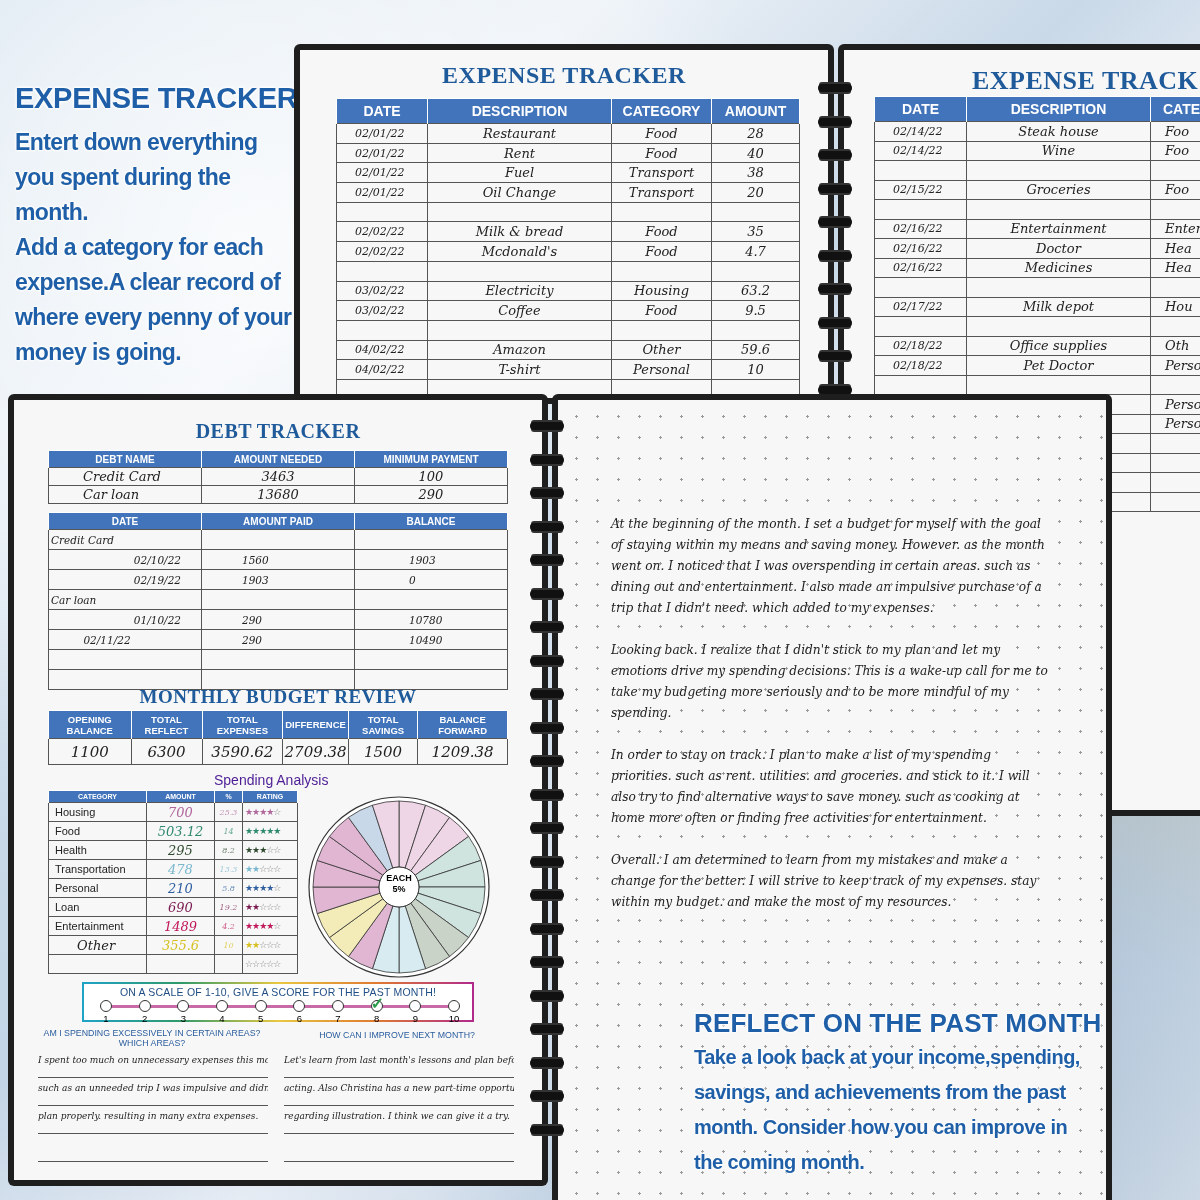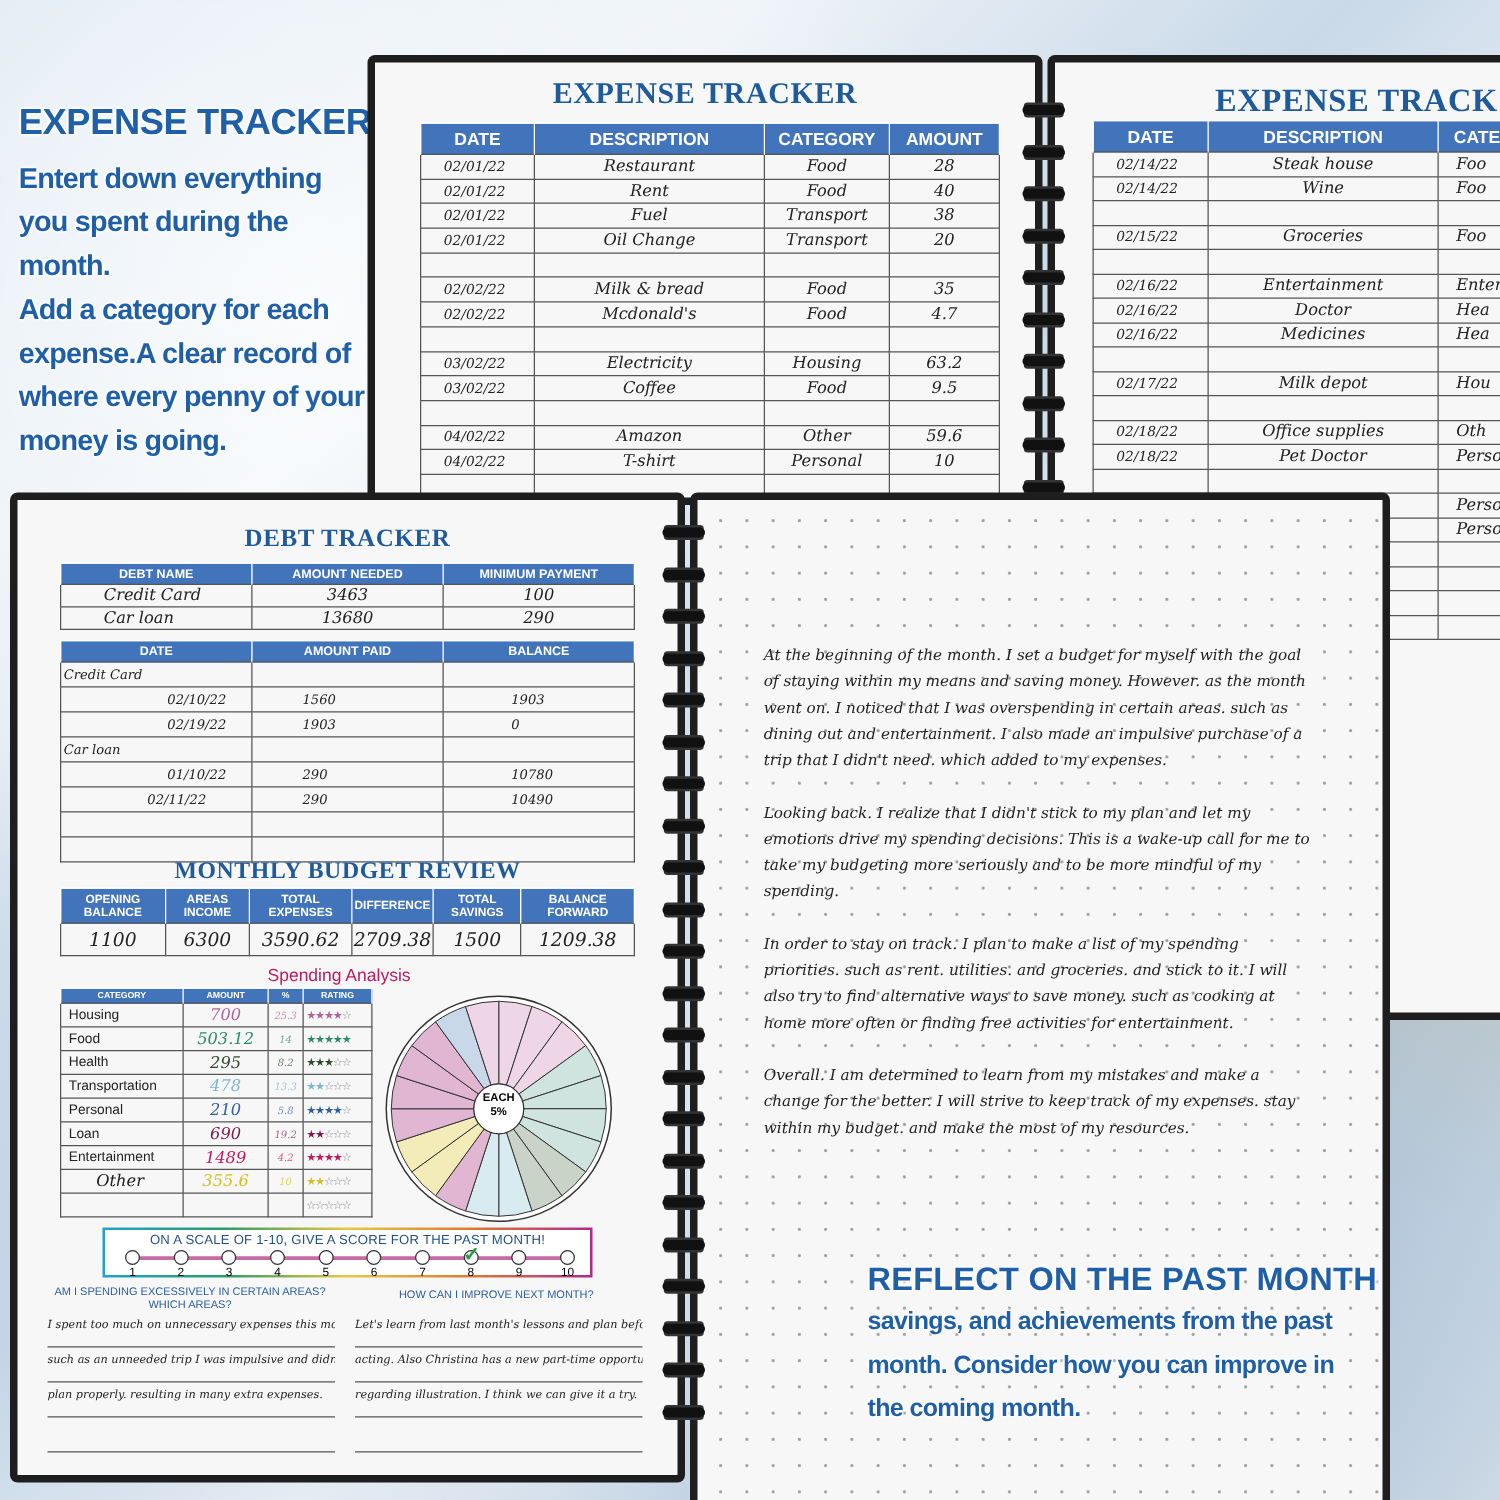"02/11/22" td { text-align: right -> none }
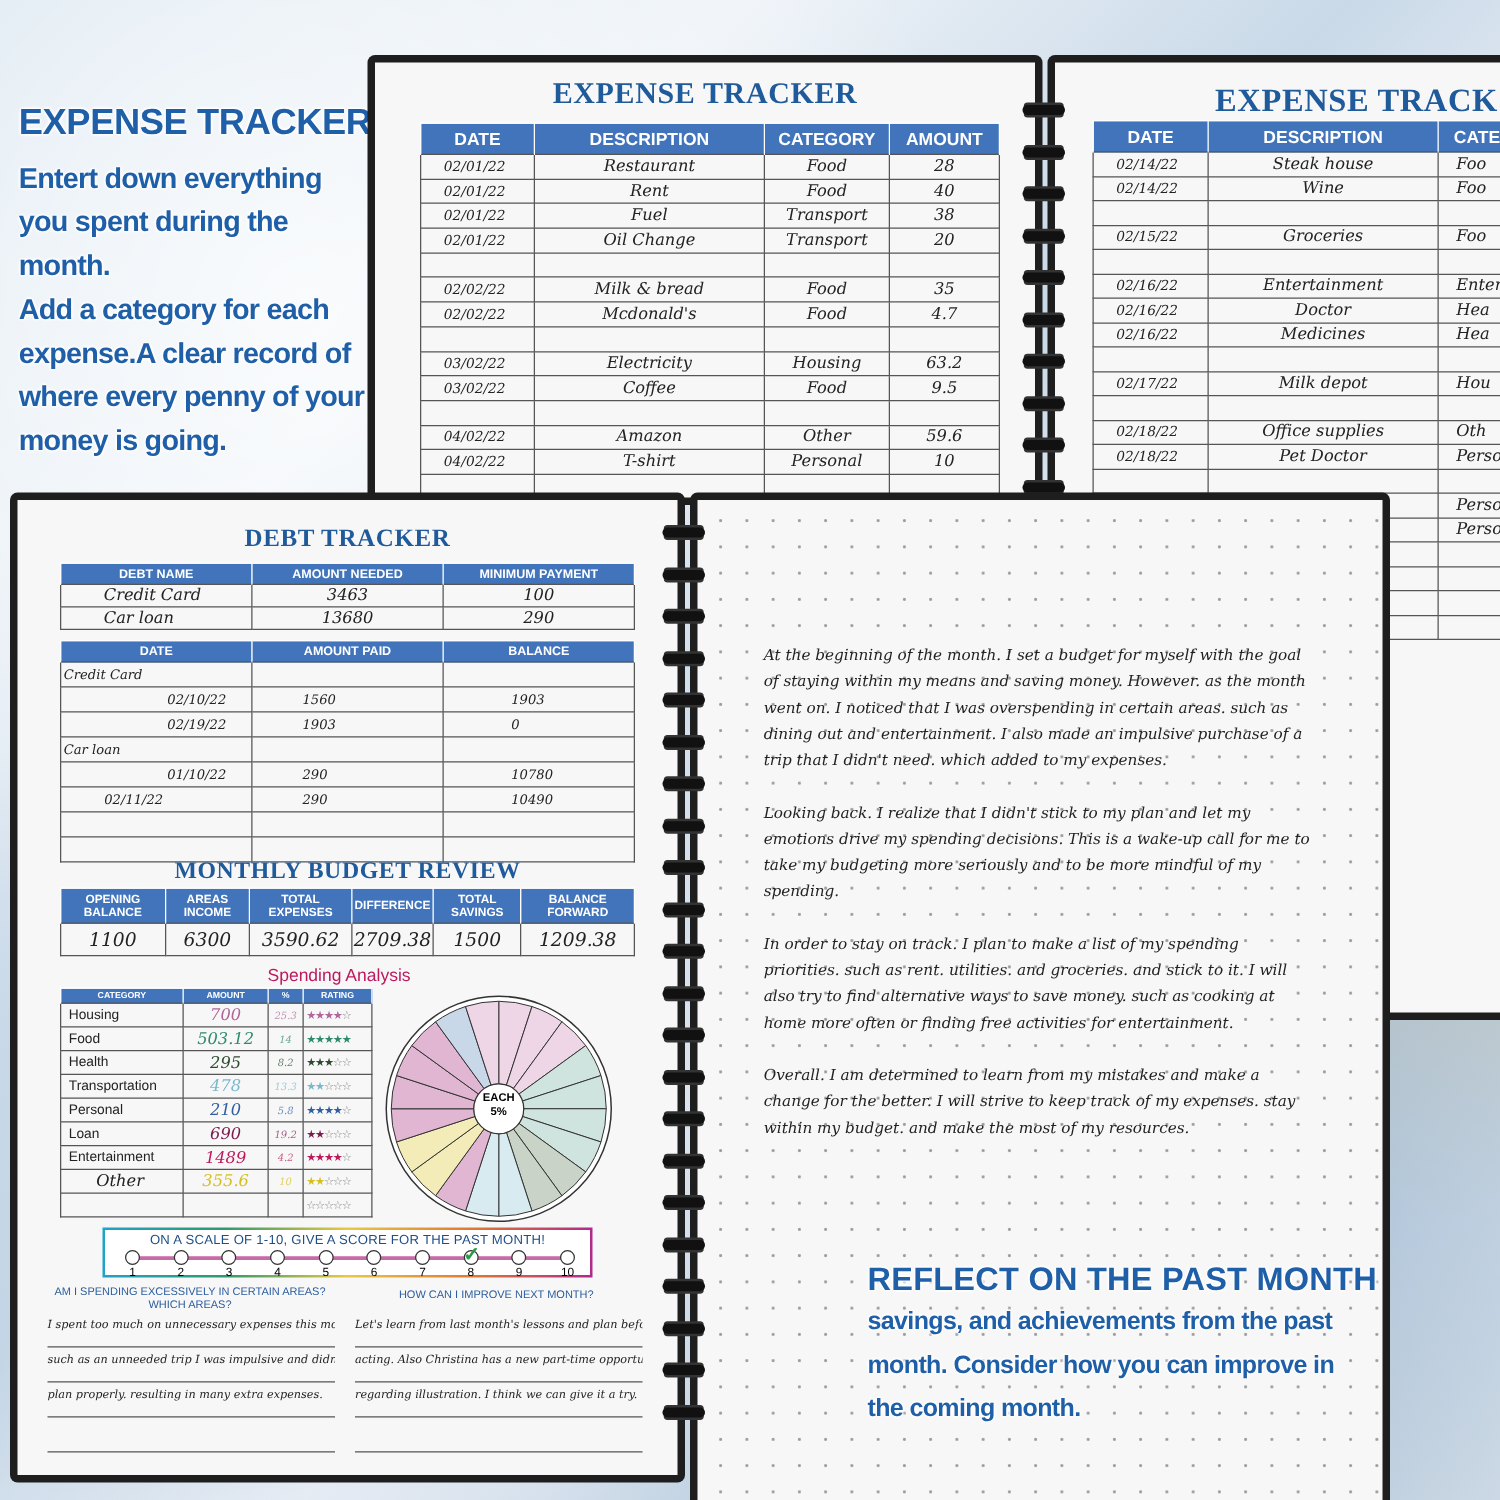"AREAS INCOME" th { text: AREAS INCOME -> TOTAL REFLECT }
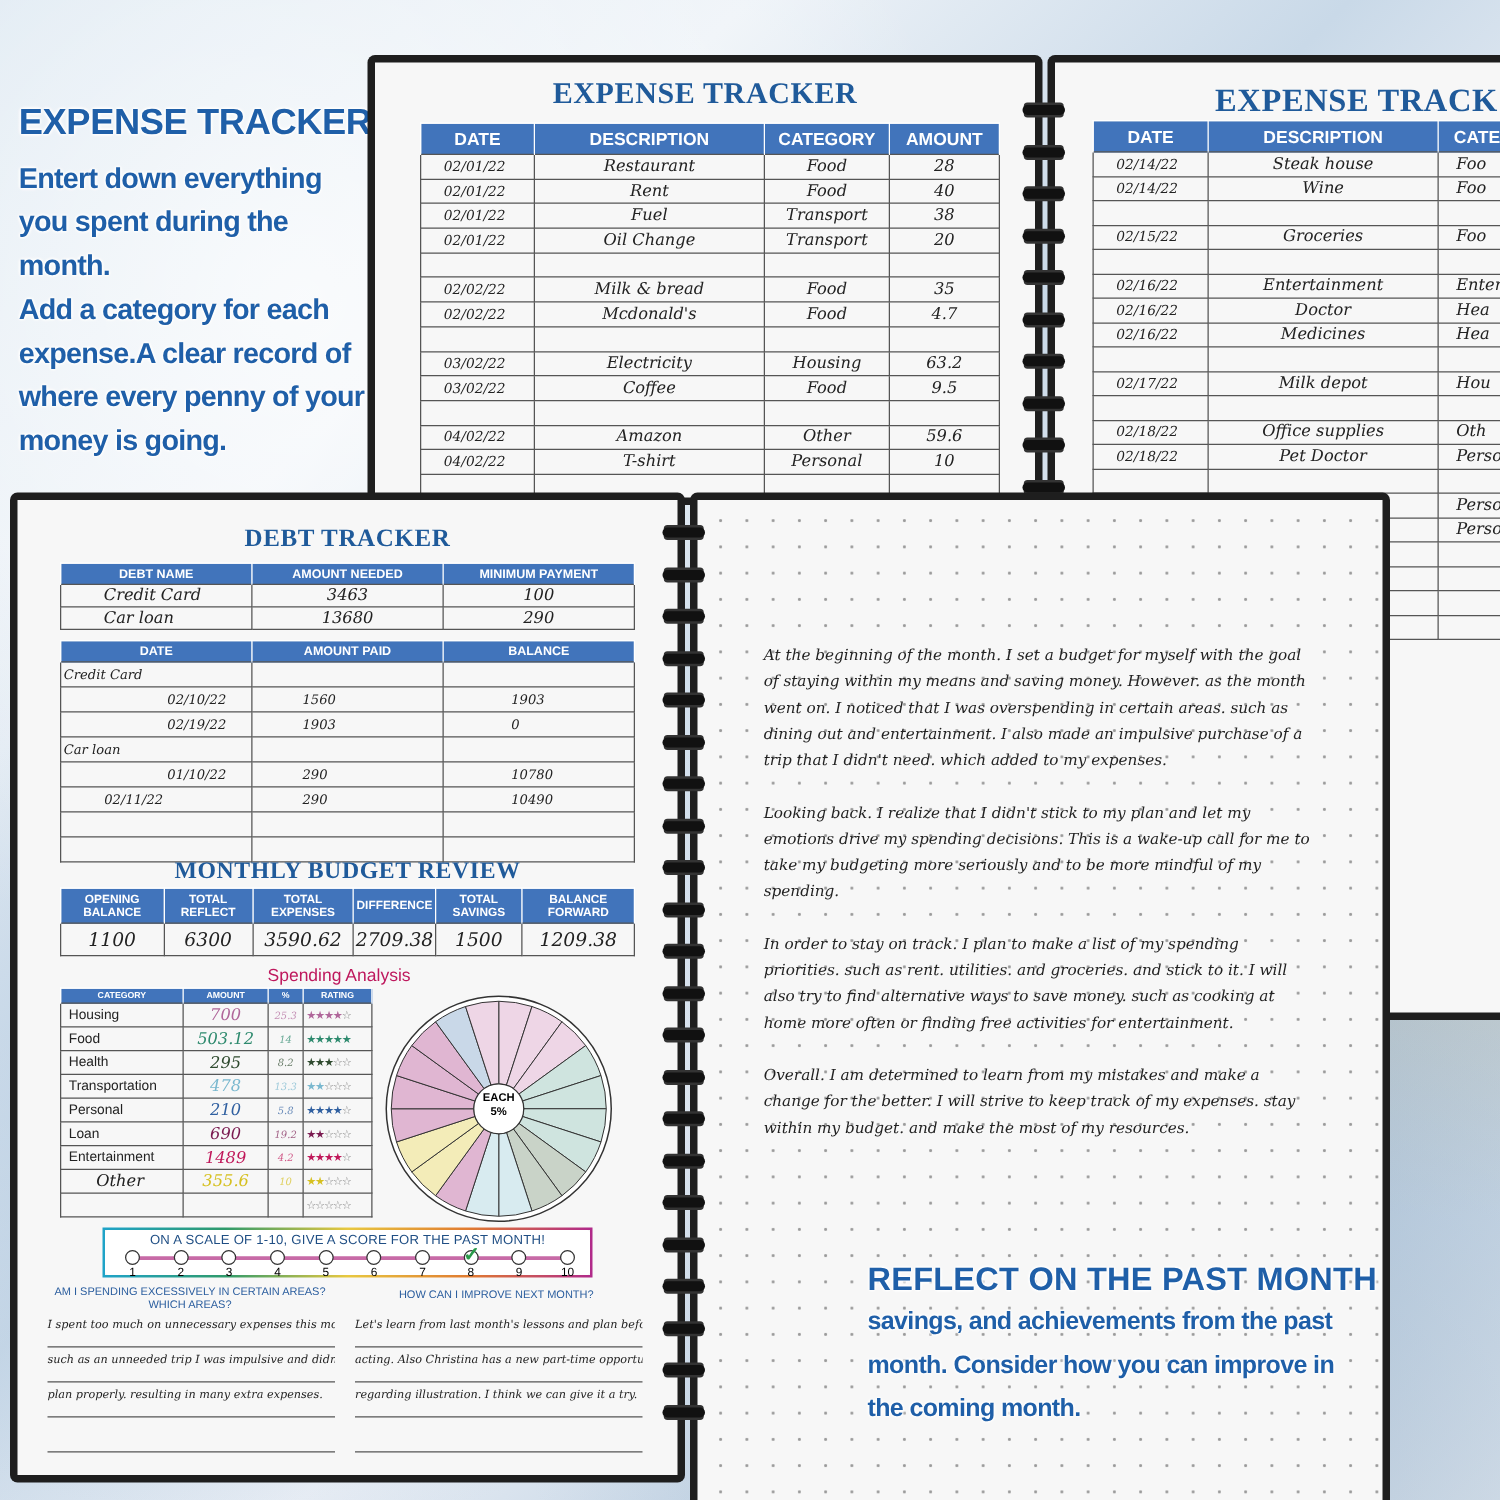"Spending Analysis" div { color: #be185d -> #4c1d95 }
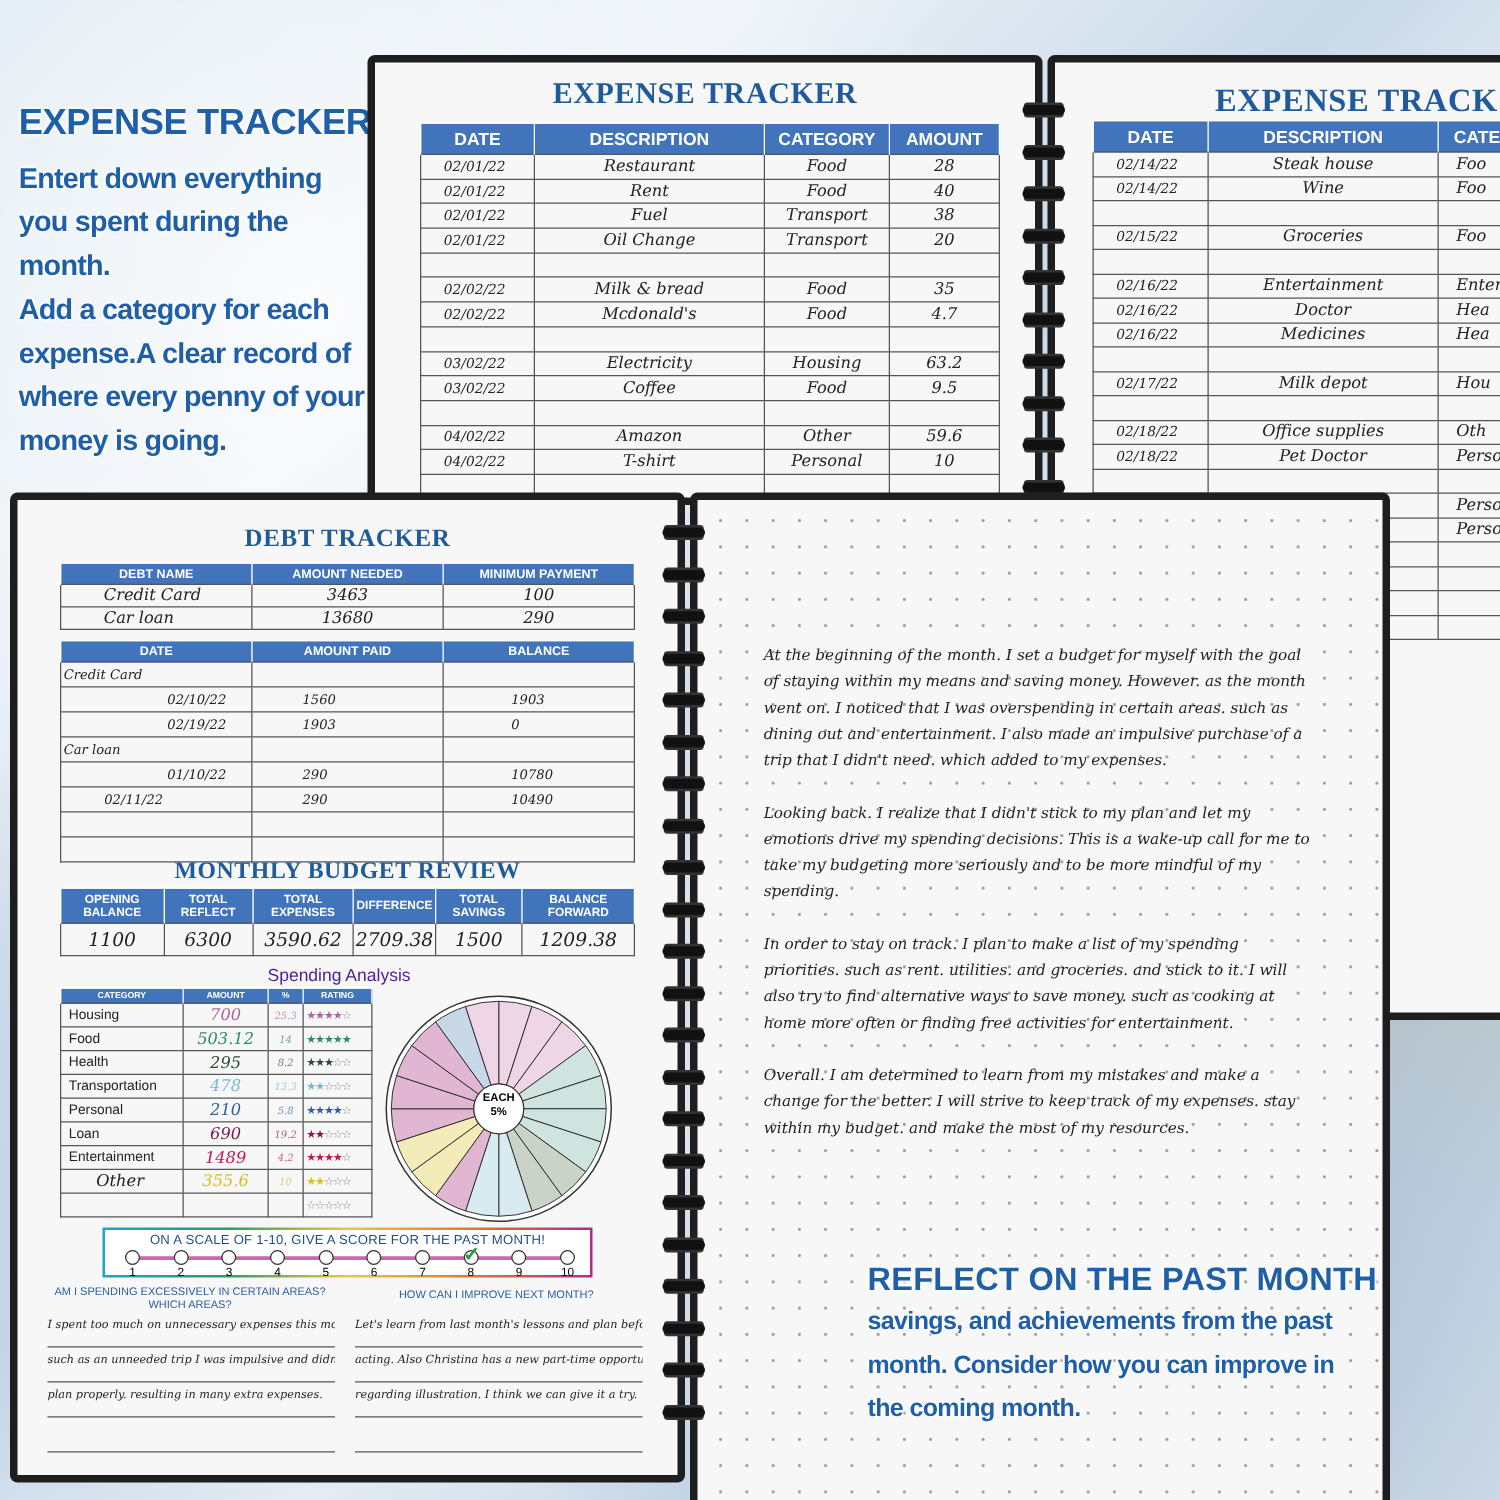"Take a look back at" span { html: none -> <span>Take a look back at your income,spending,</span> }
